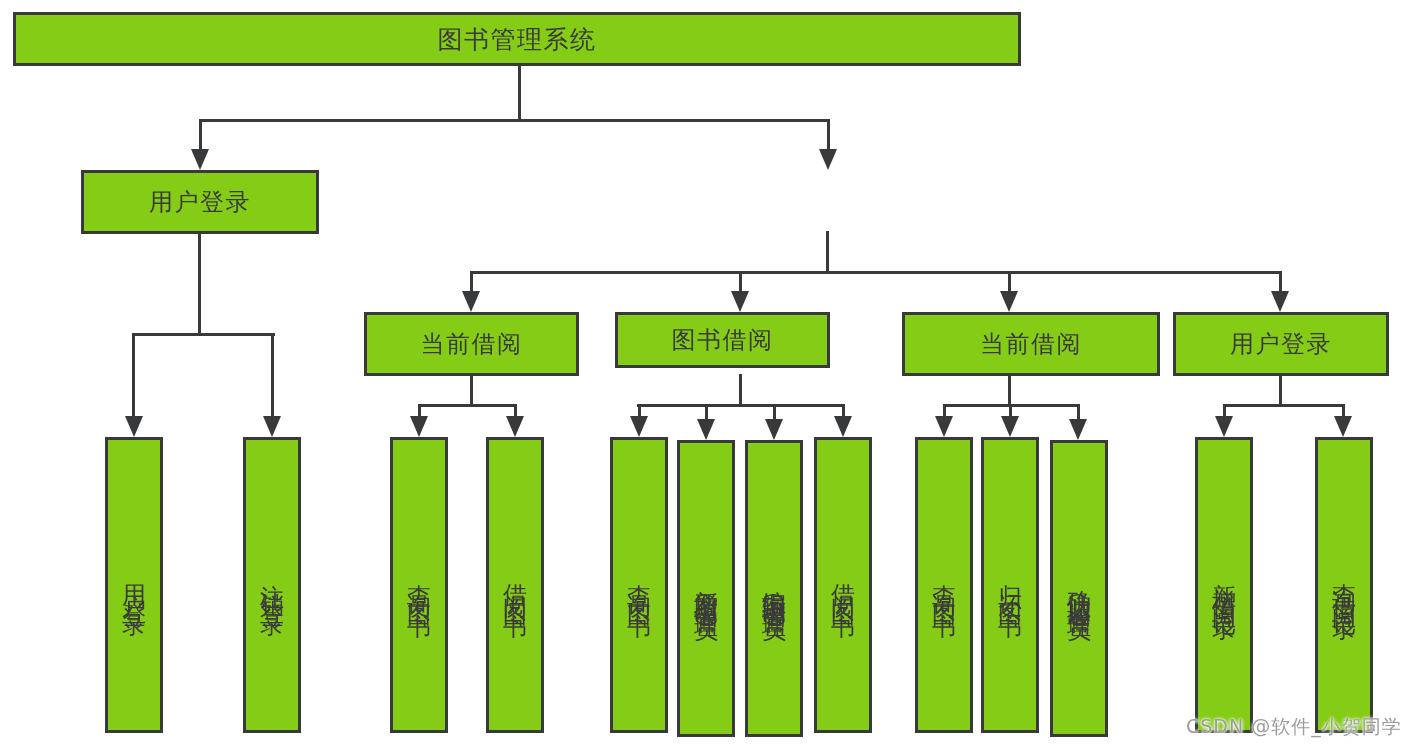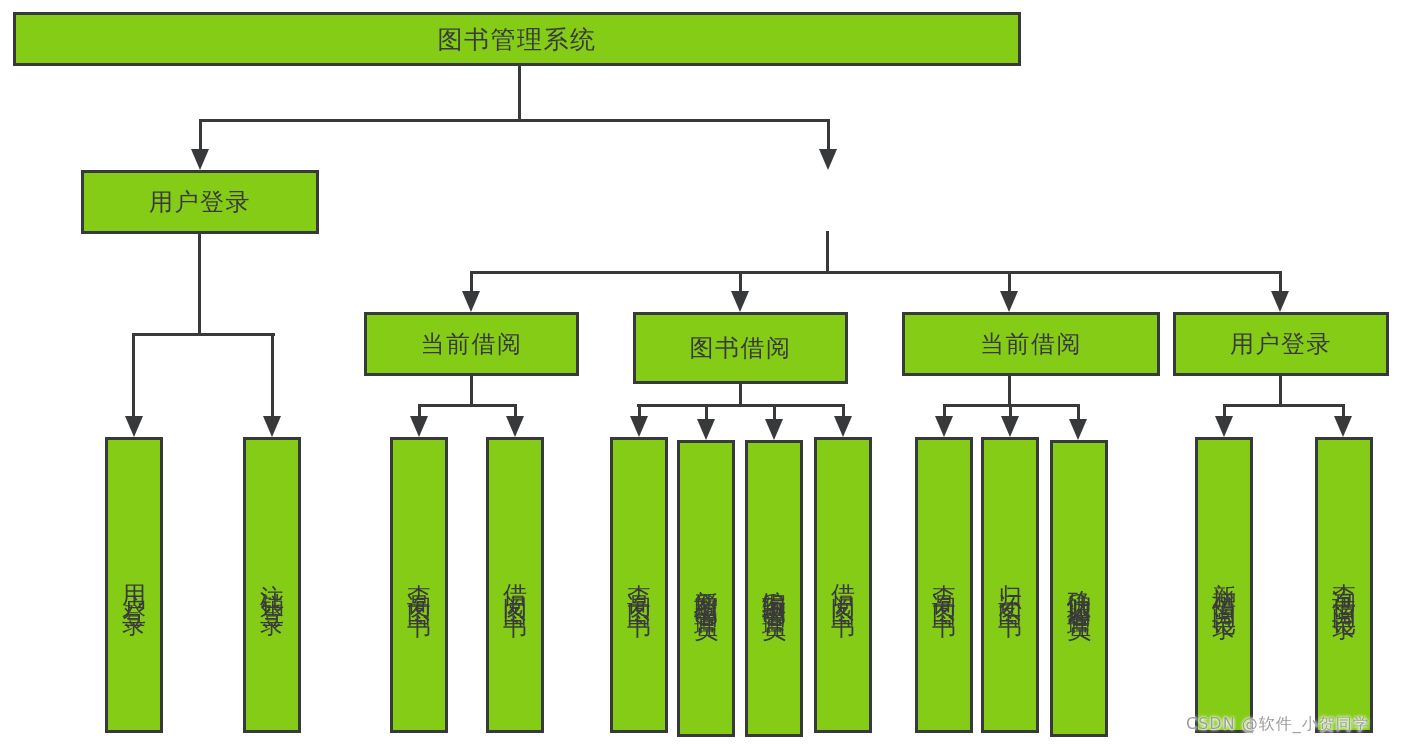"图书借阅" div.box { height: 72px -> 56px; left: 633px -> 615px }
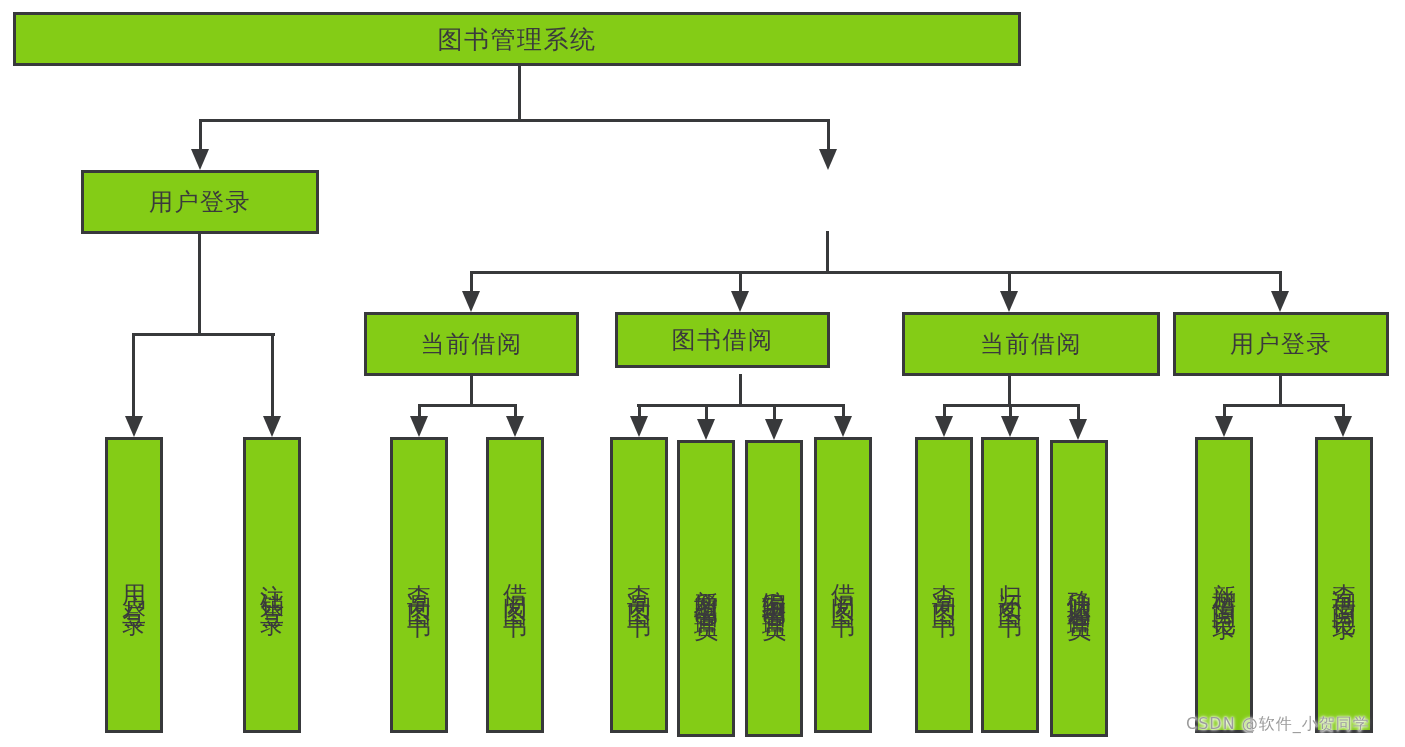"CSDN @软件_小贺同学" .watermark { font-size: 16px -> 19px }
